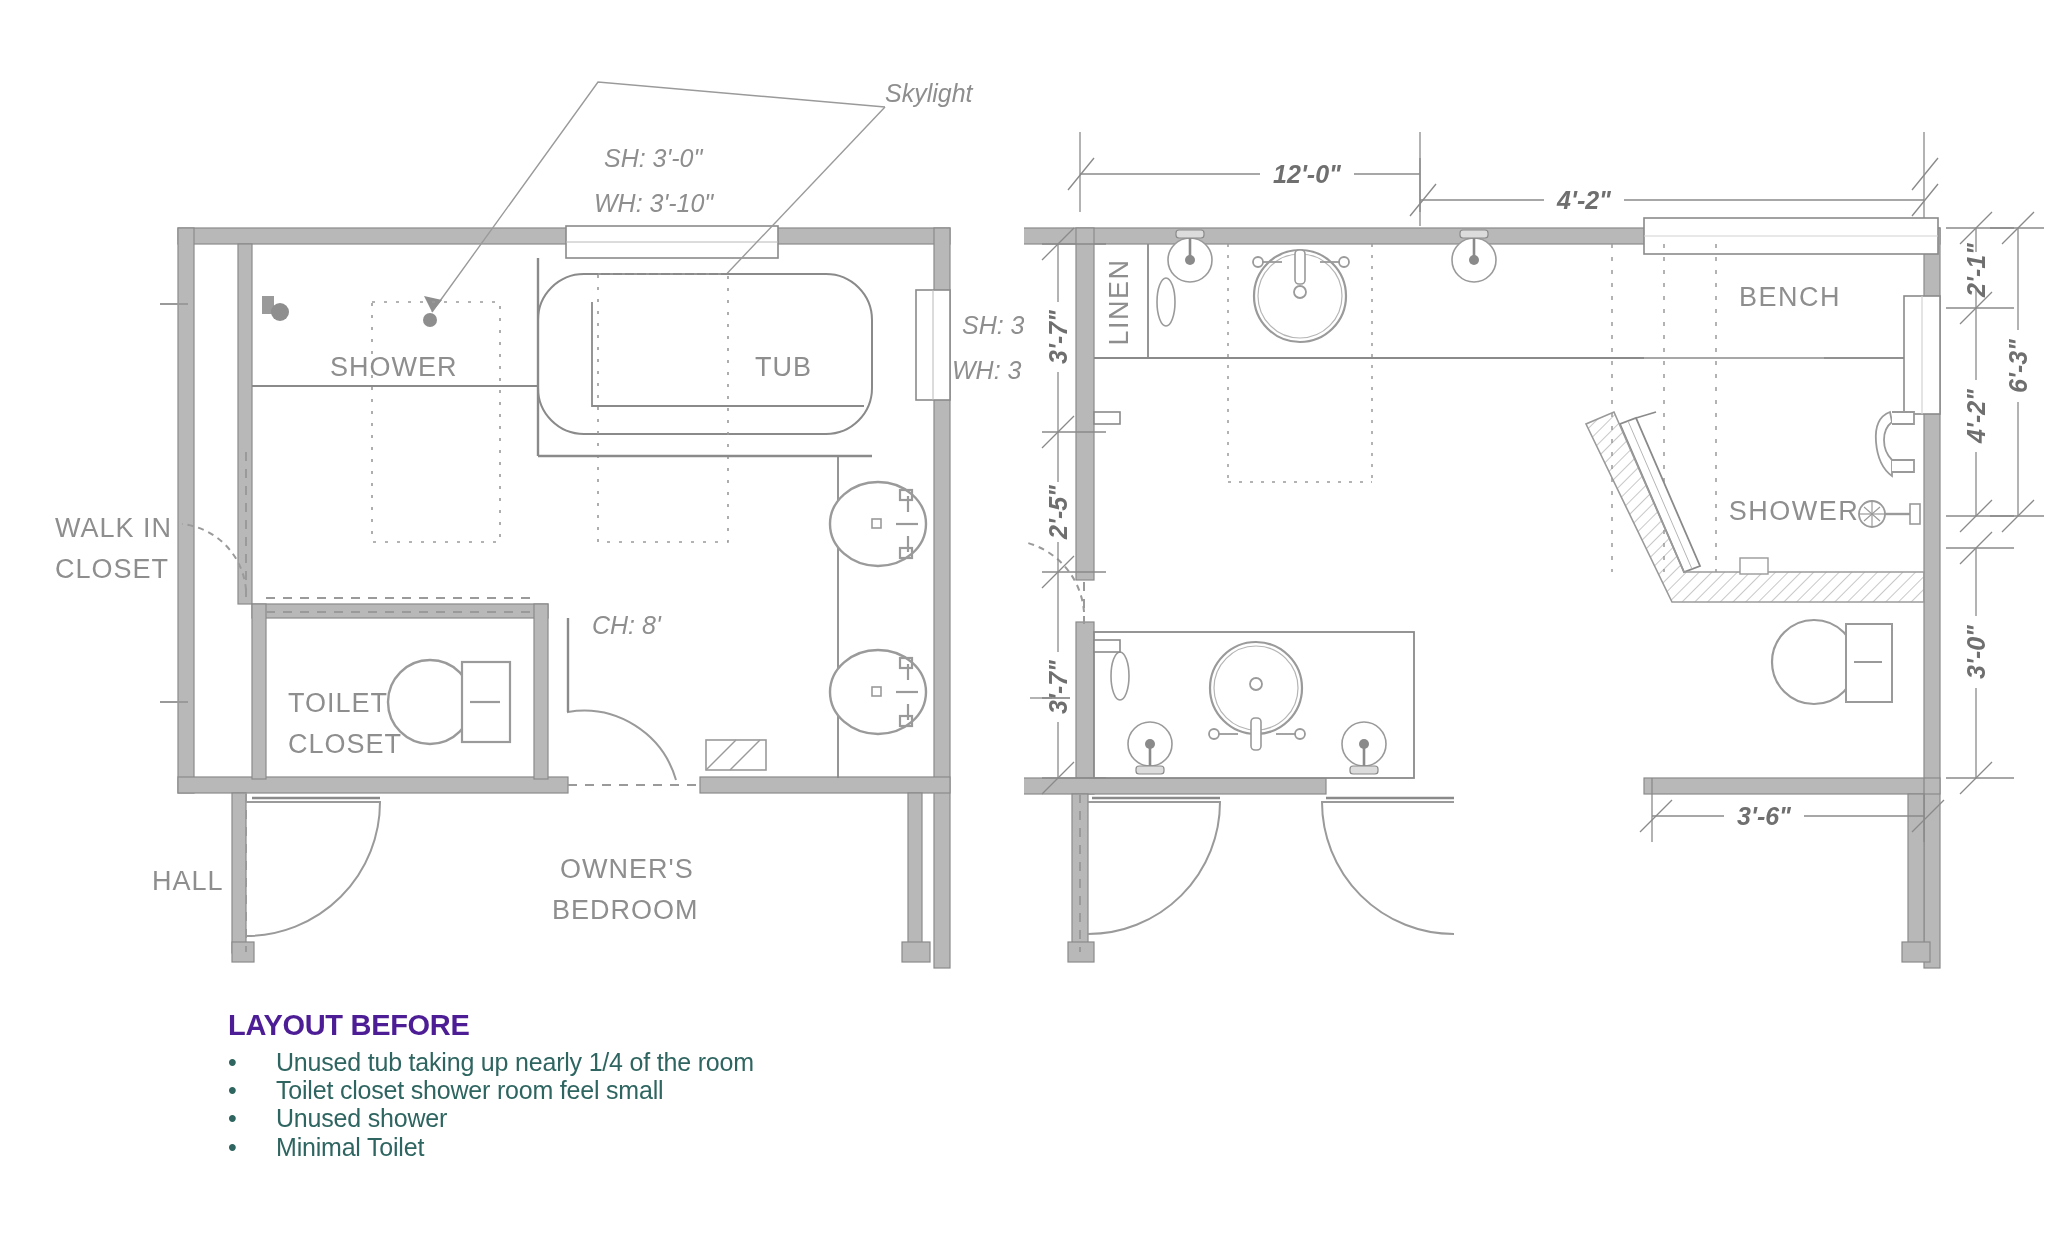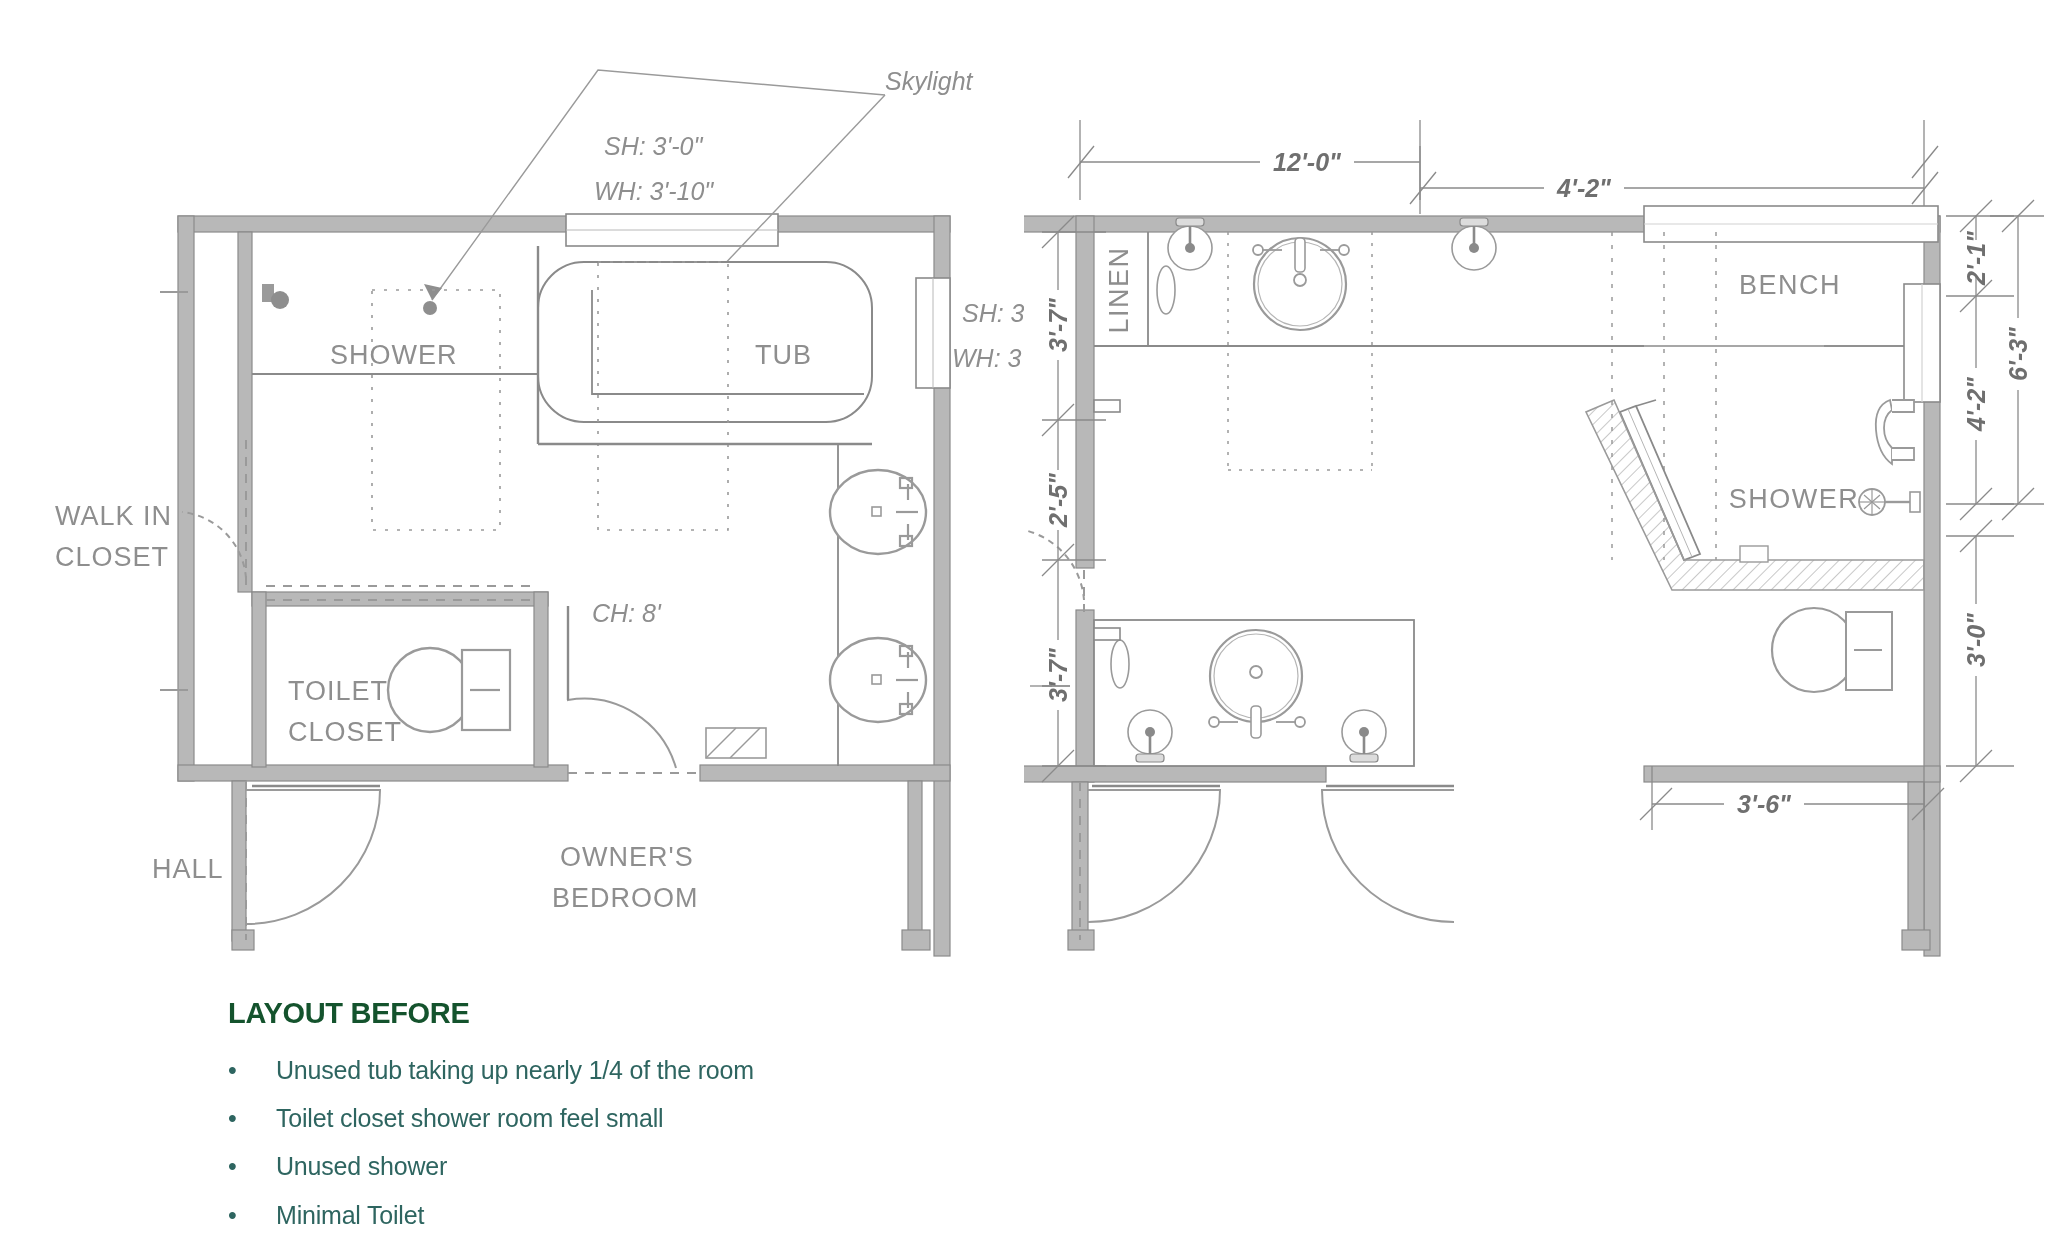"Skylight" .panel { top: 0 -> 12px }
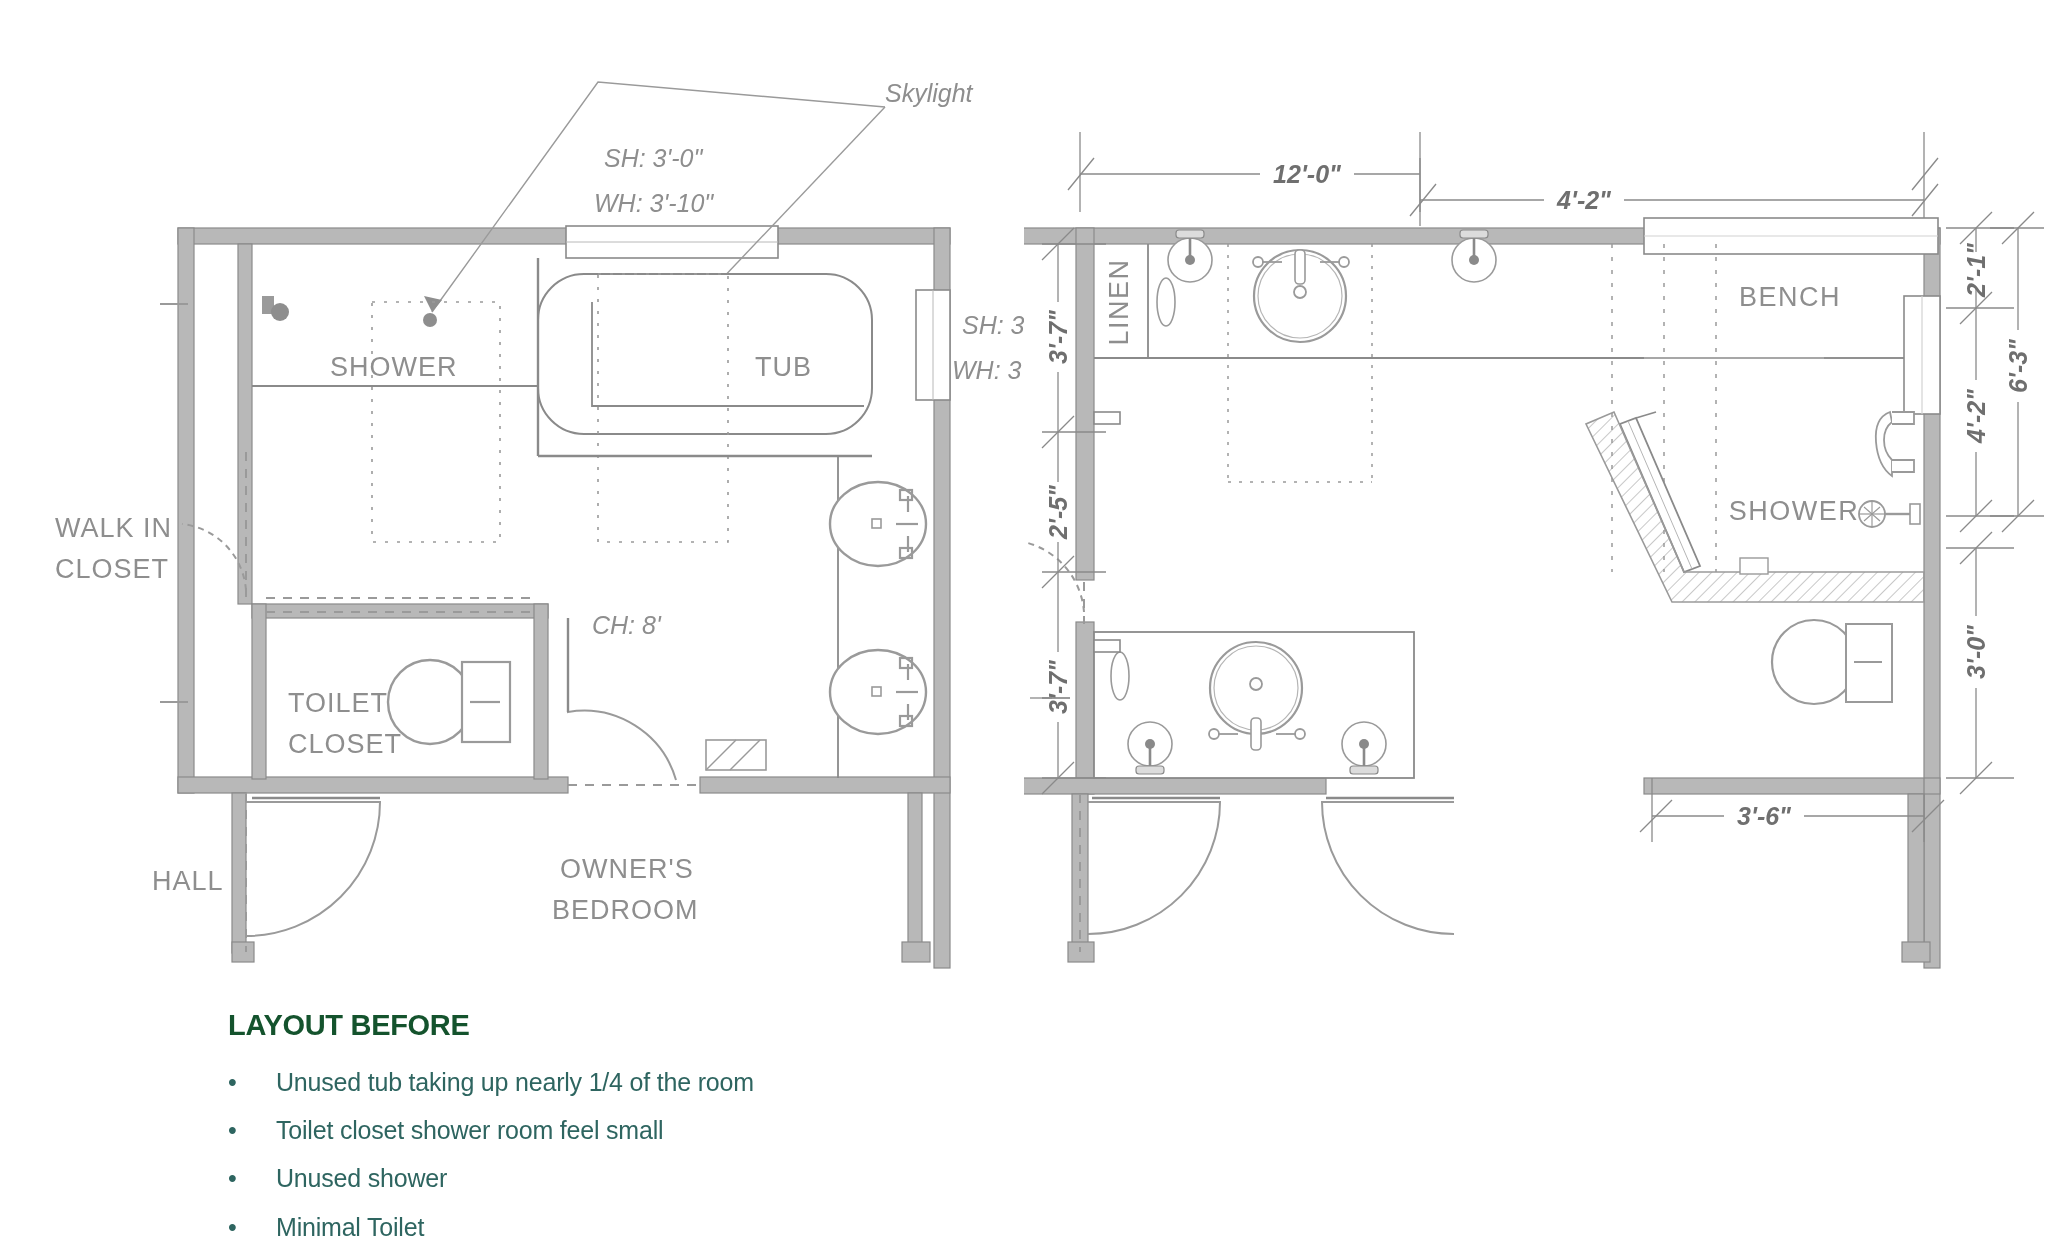"LAYOUT BEFORE" .cap-title { color: #14532d -> #4c1d95 }
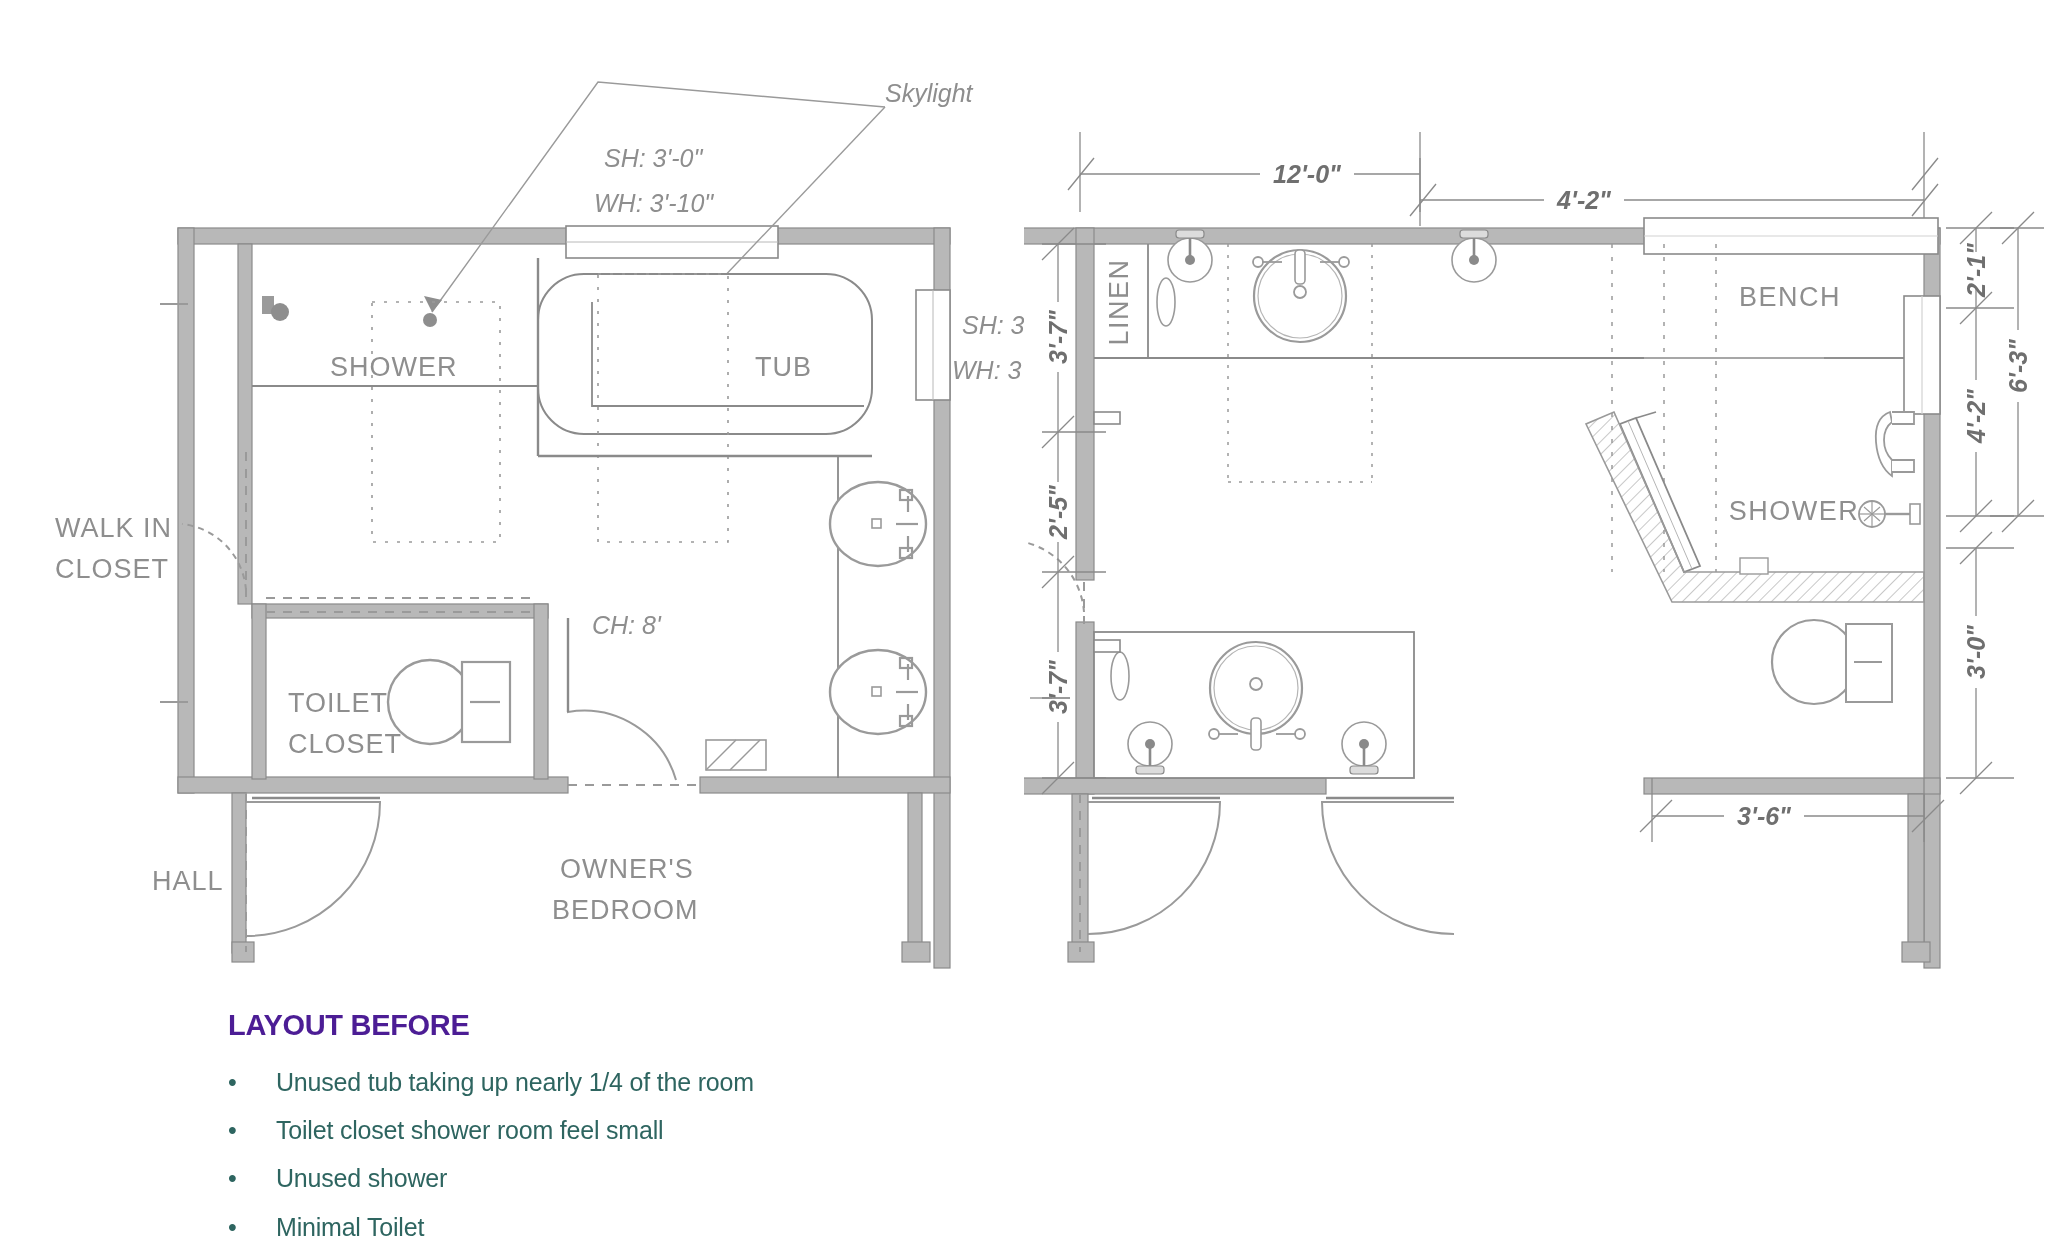"Unused tub taking up nearly" .cap-text { margin-top: 20px -> none }
